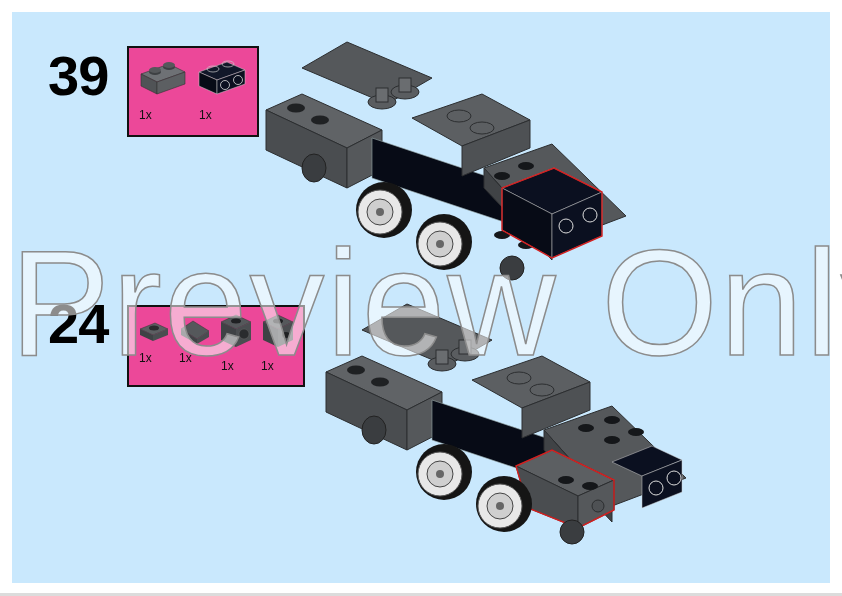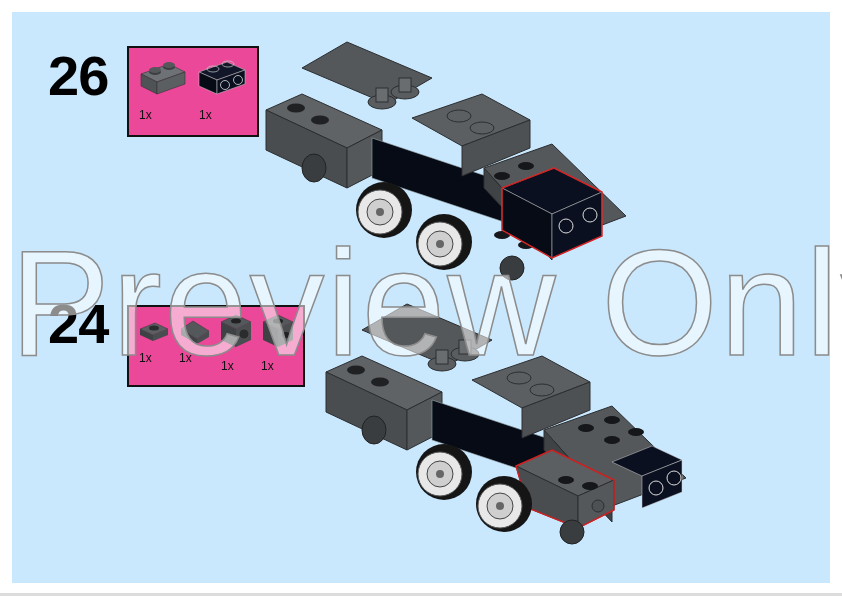"26" div.step-num { text: 26 -> 39 }
